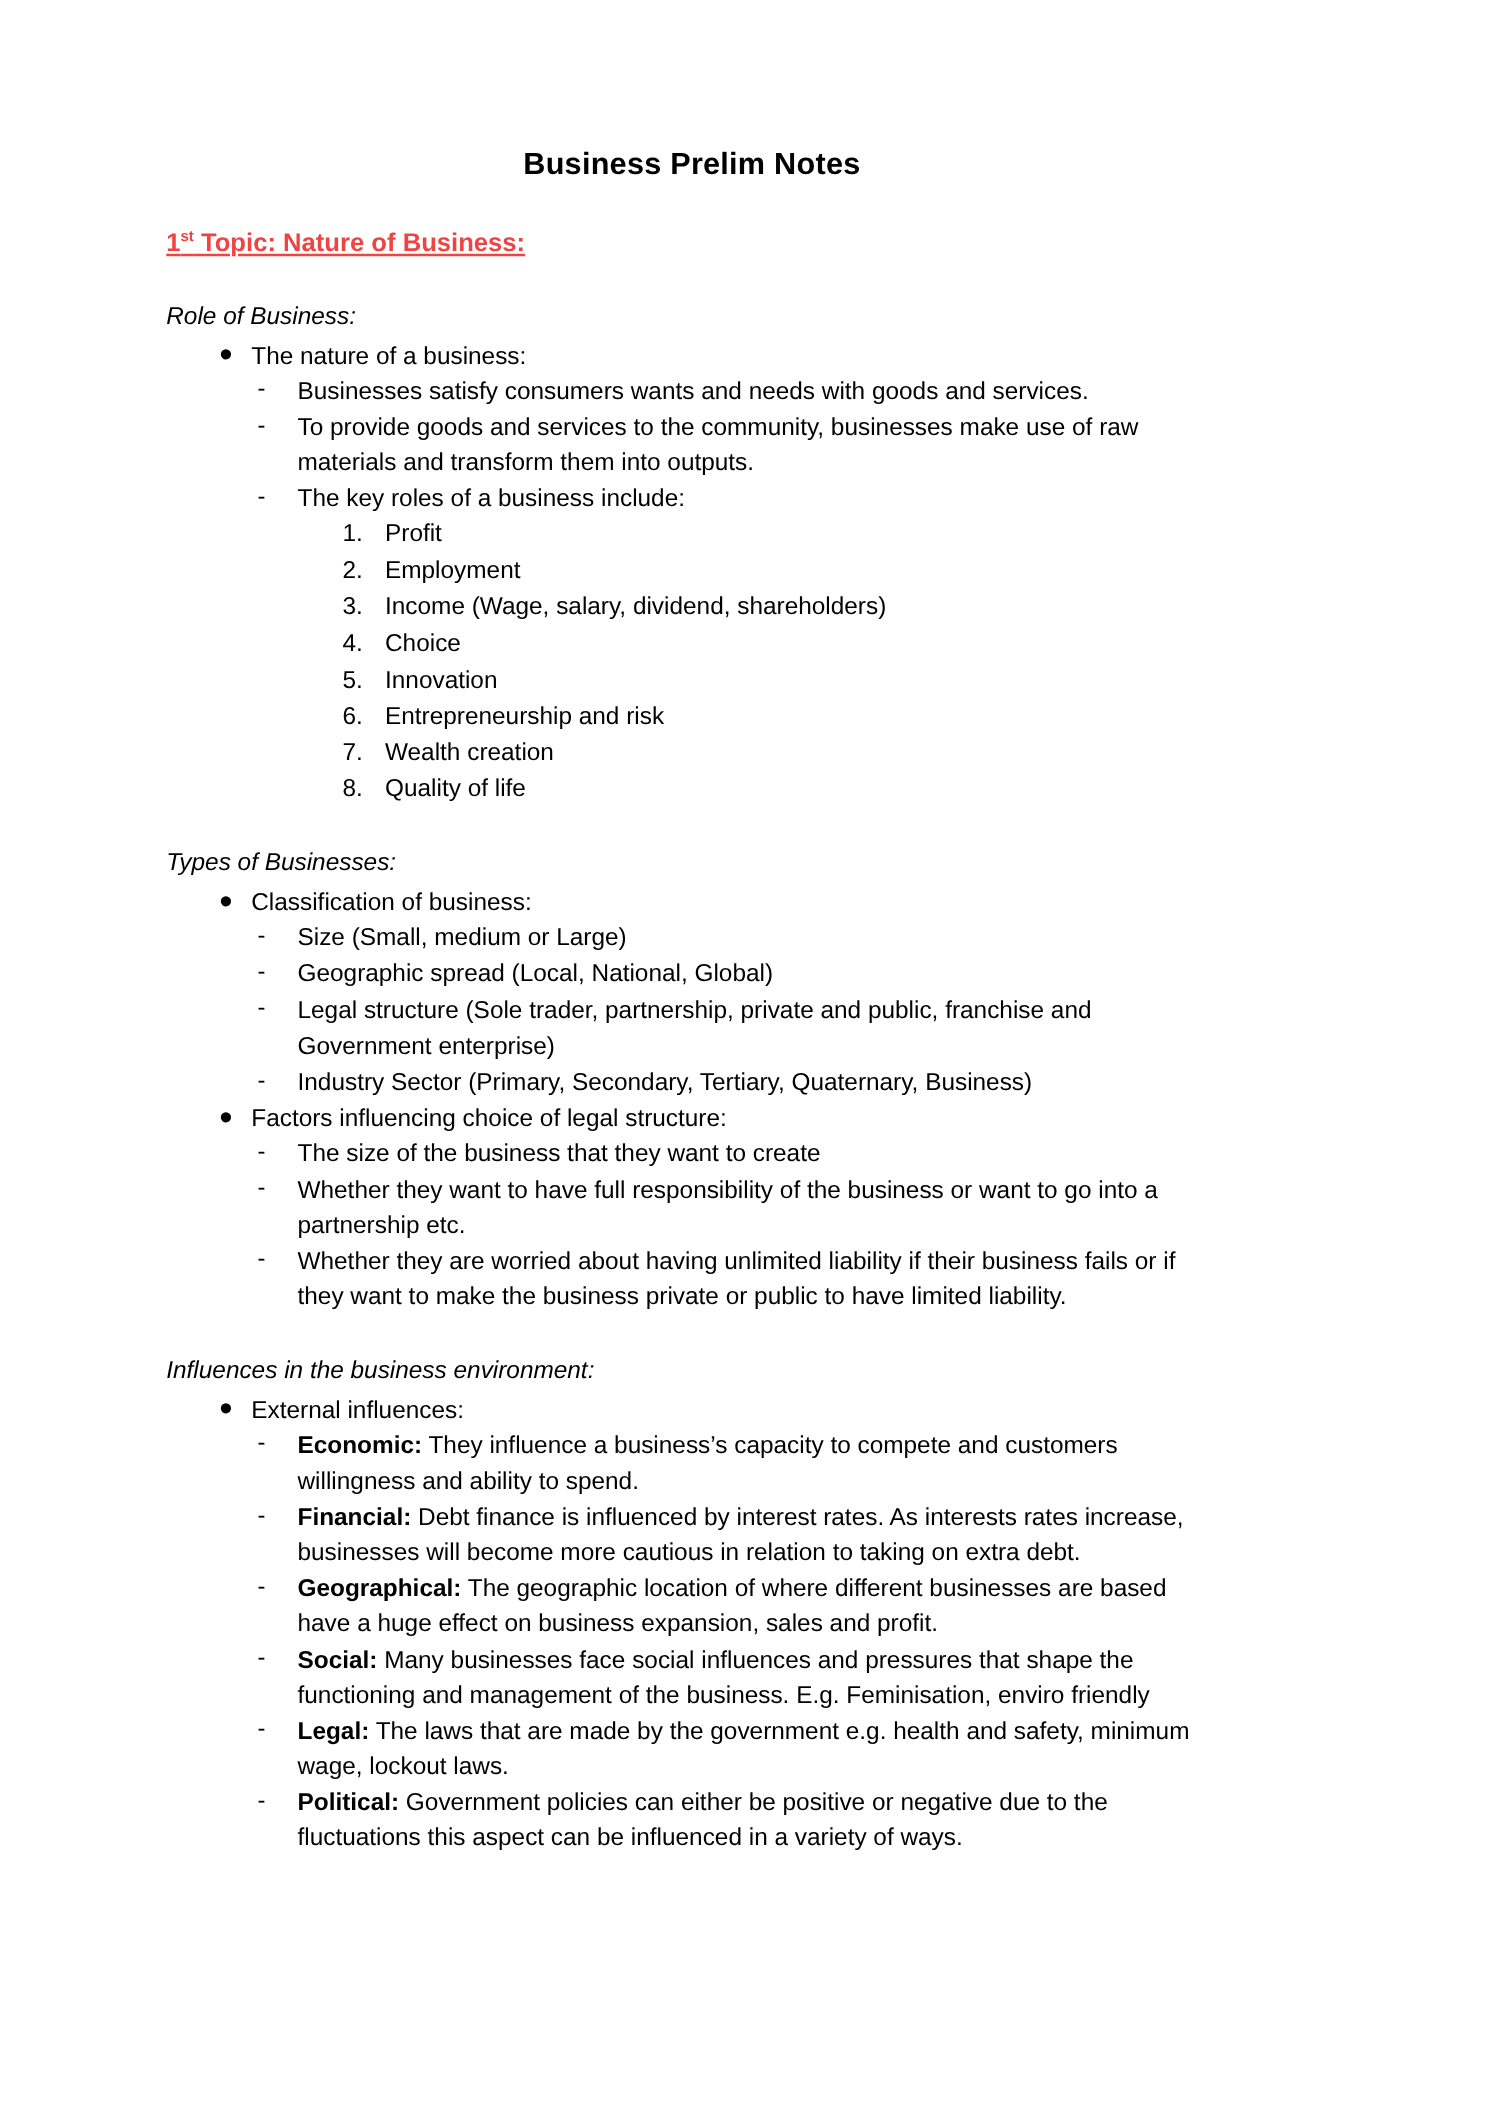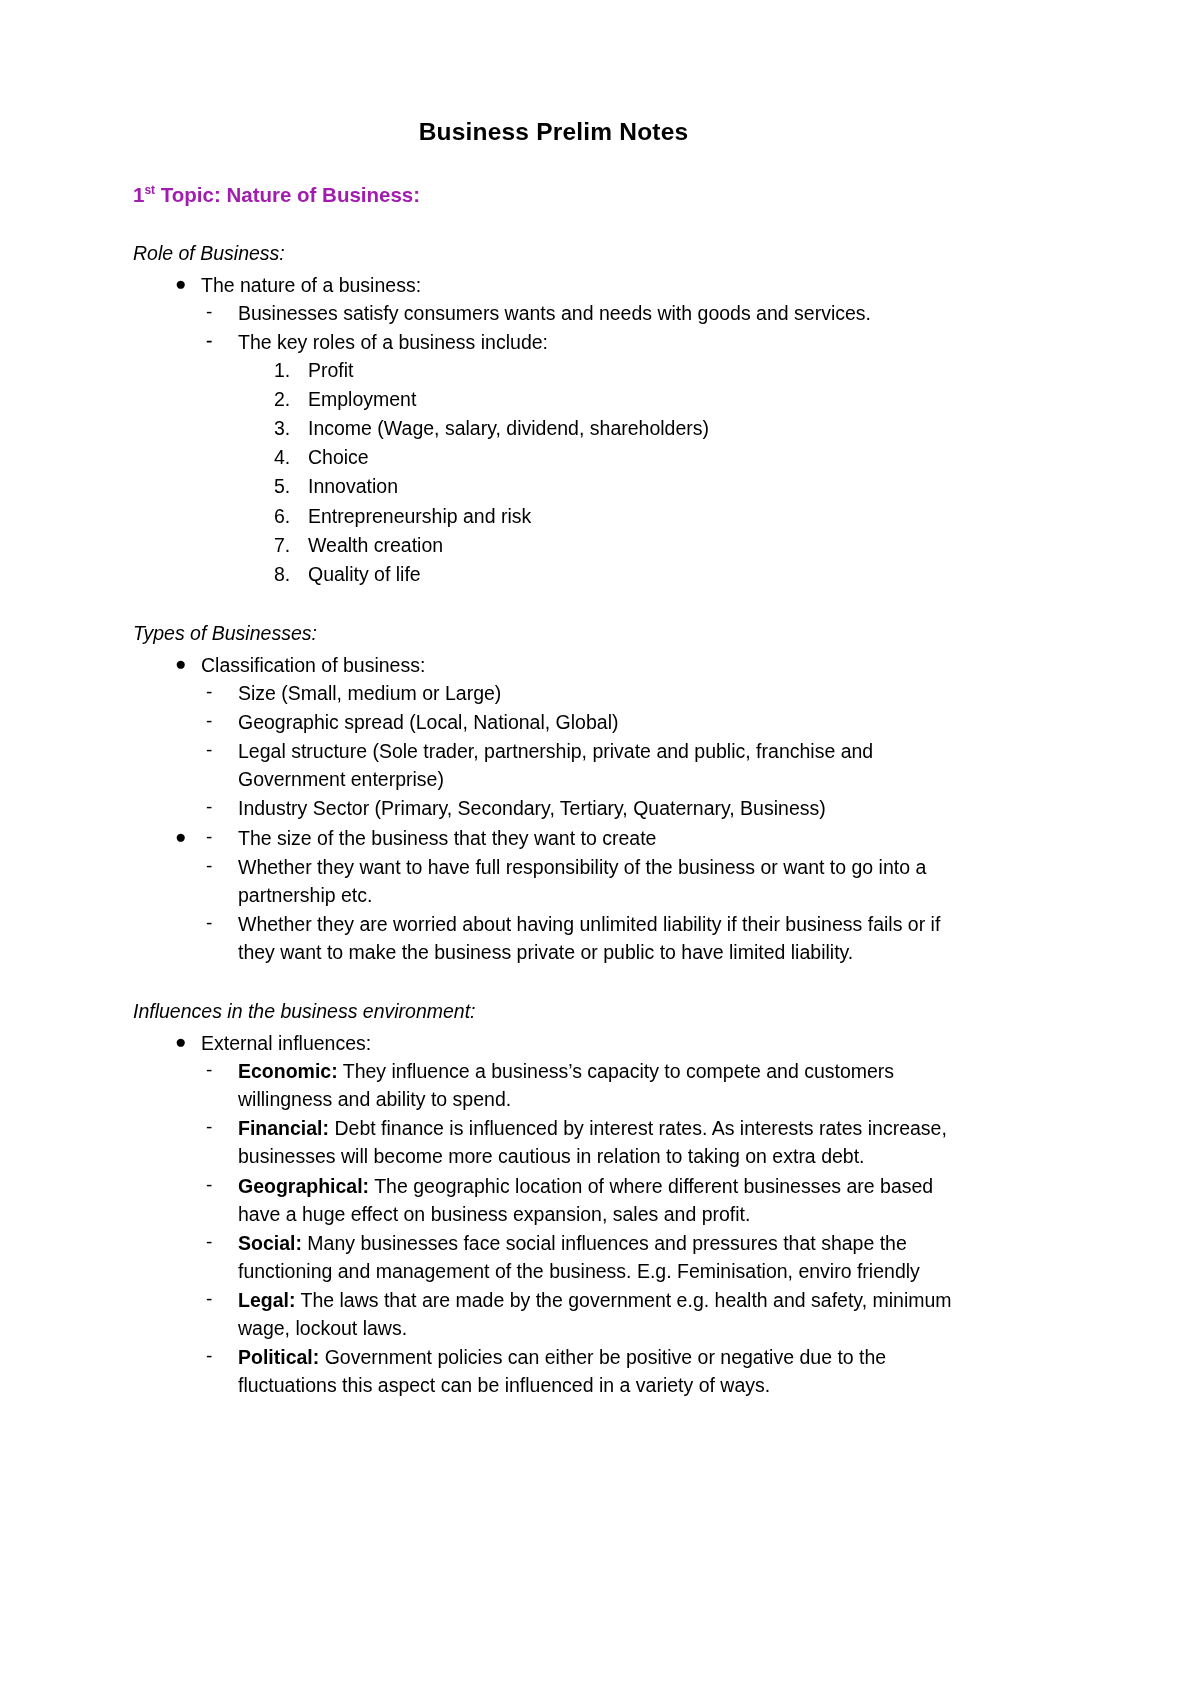"1st Topic: Nature of Business:" .topic-heading { color: #a21caf -> #ef4444; text-decoration: none -> underline }
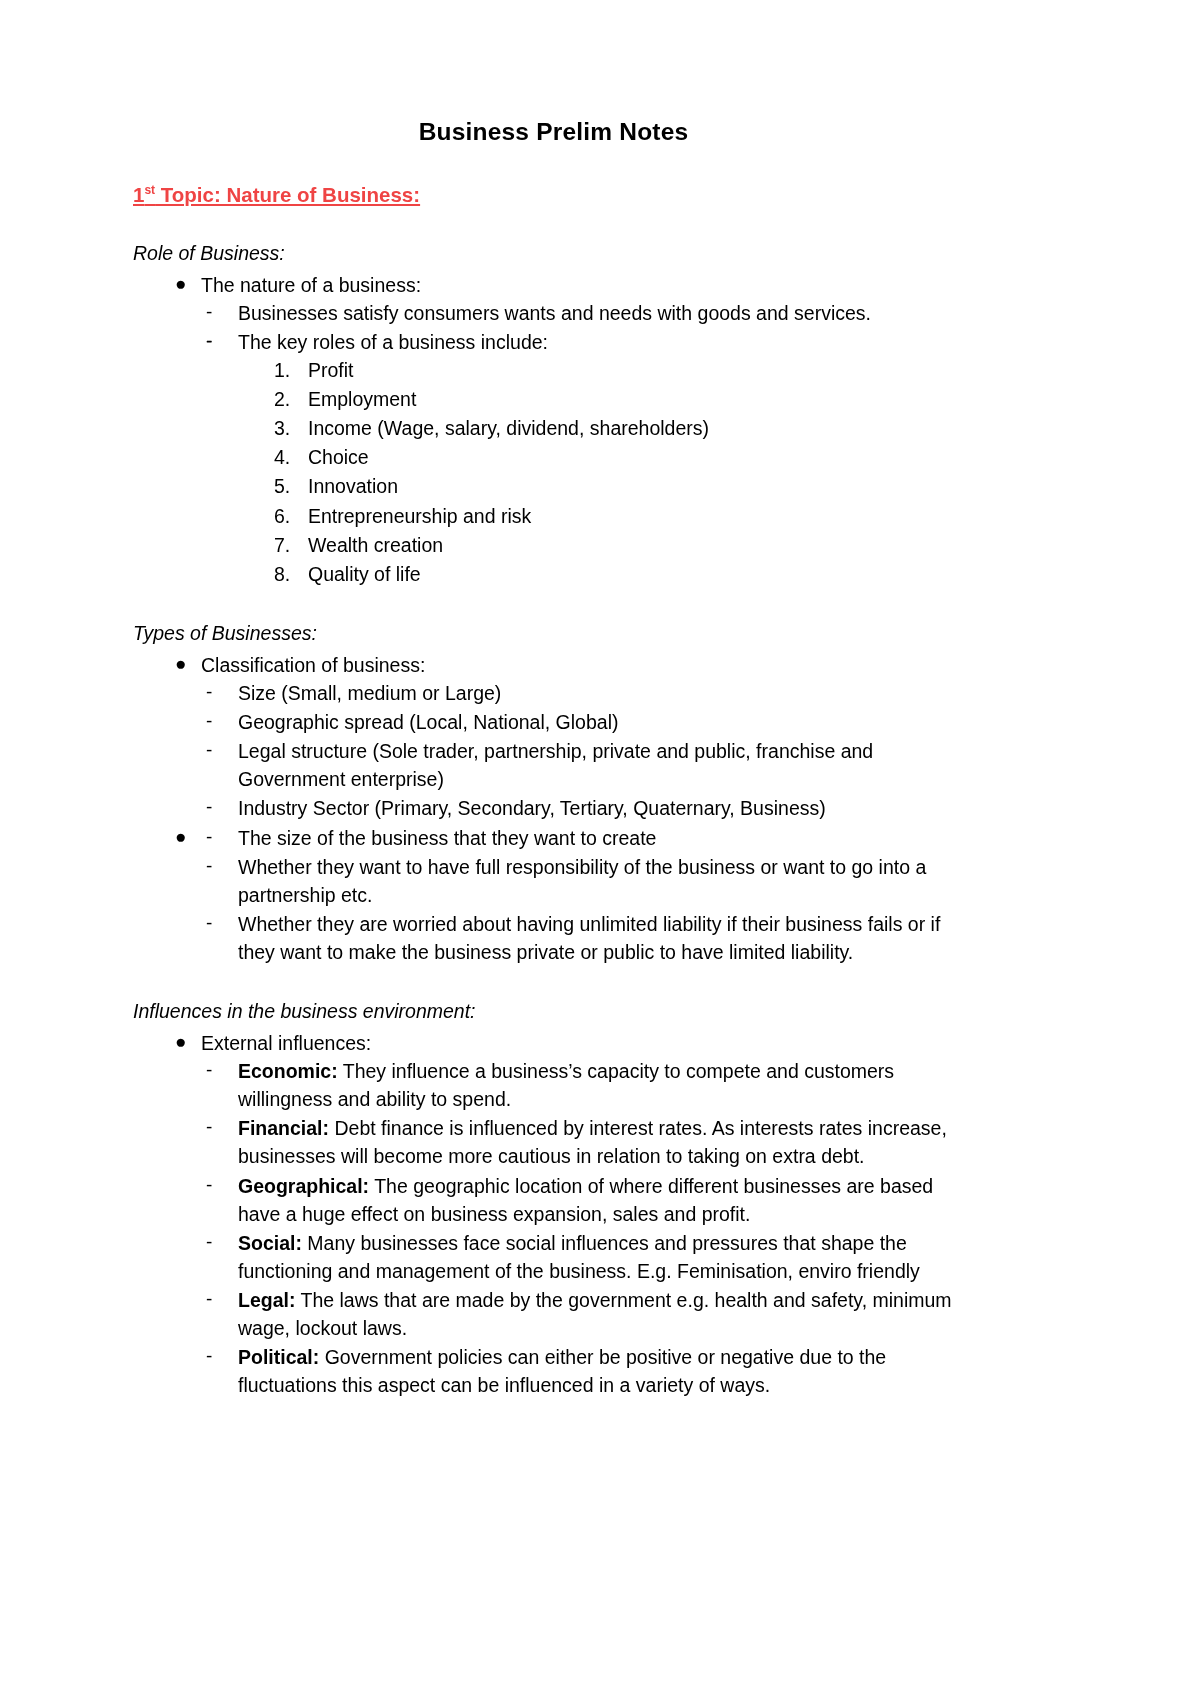"To provide goods and services" span { html: none -> <span>To provide goods and services to the community, businesses make use of raw materials and transform them into outputs.</span> }
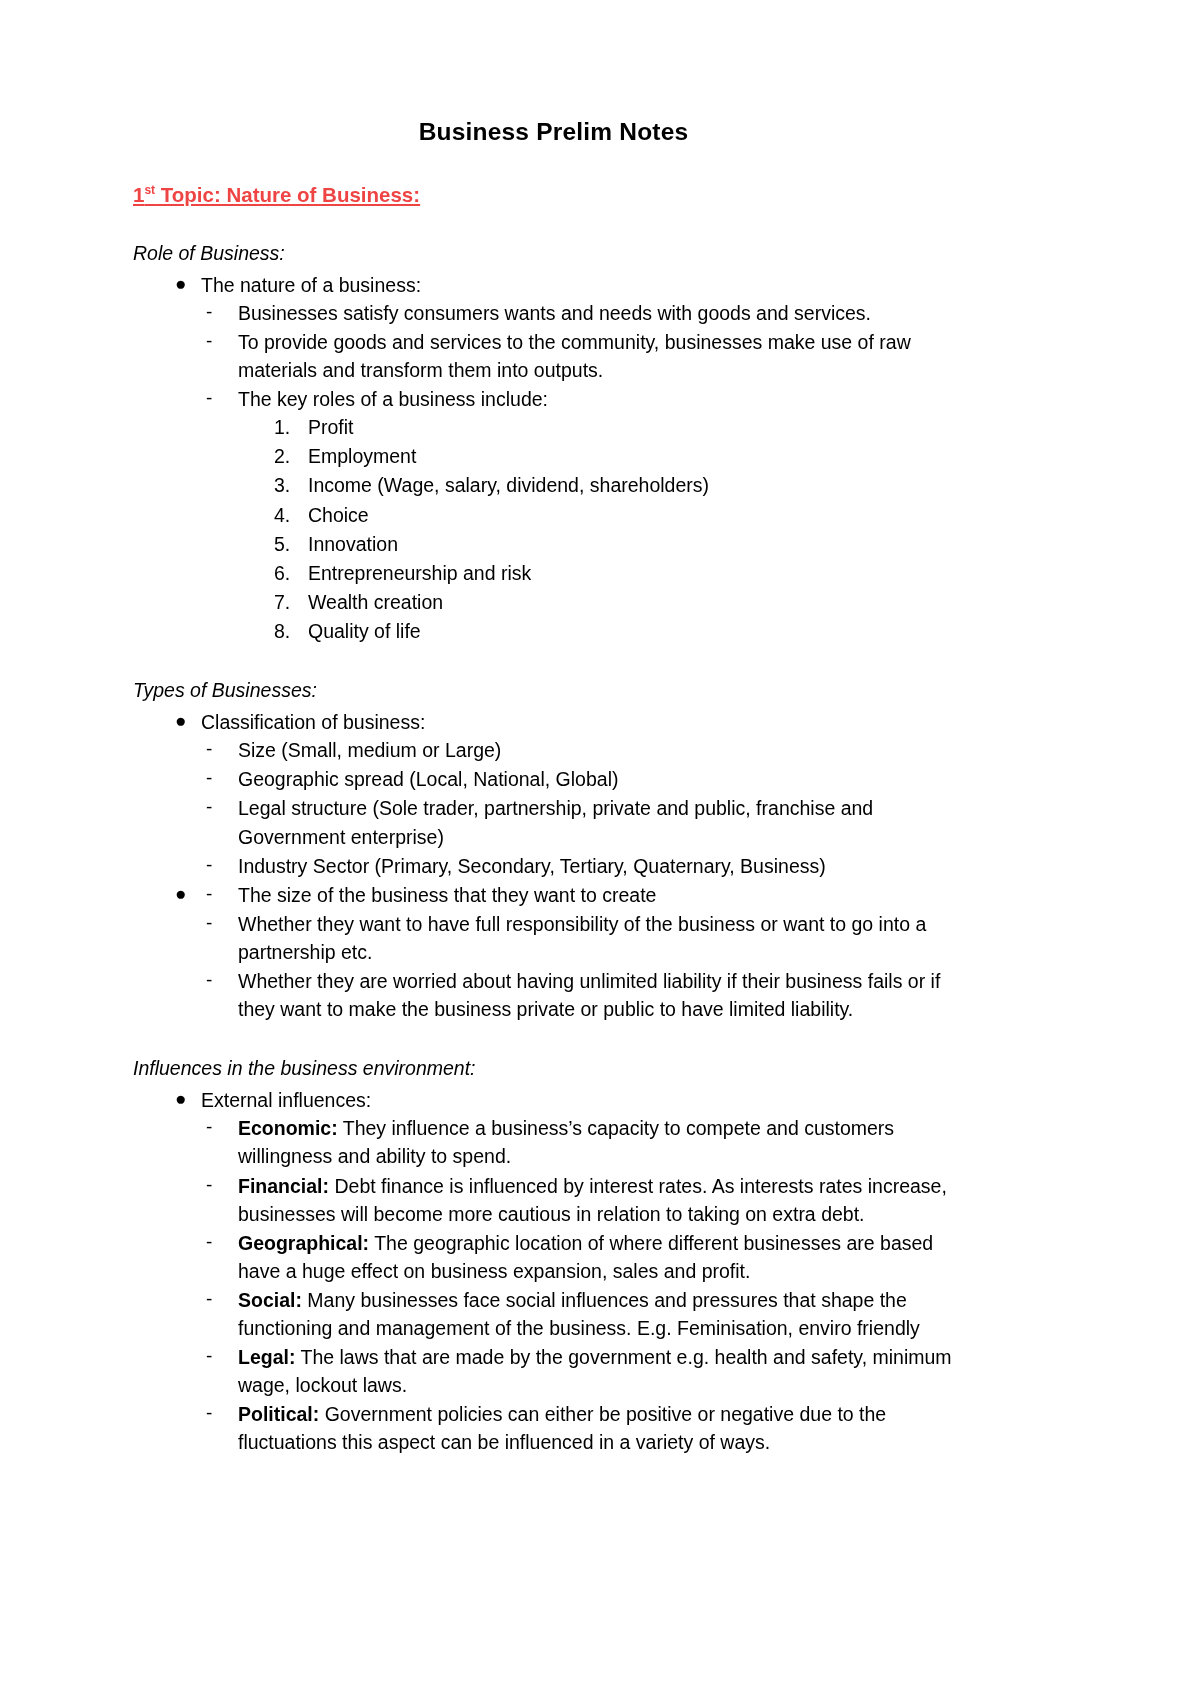"Factors influencing choice of legal" span { html: none -> <span>Factors influencing choice of legal structure:</span> }
